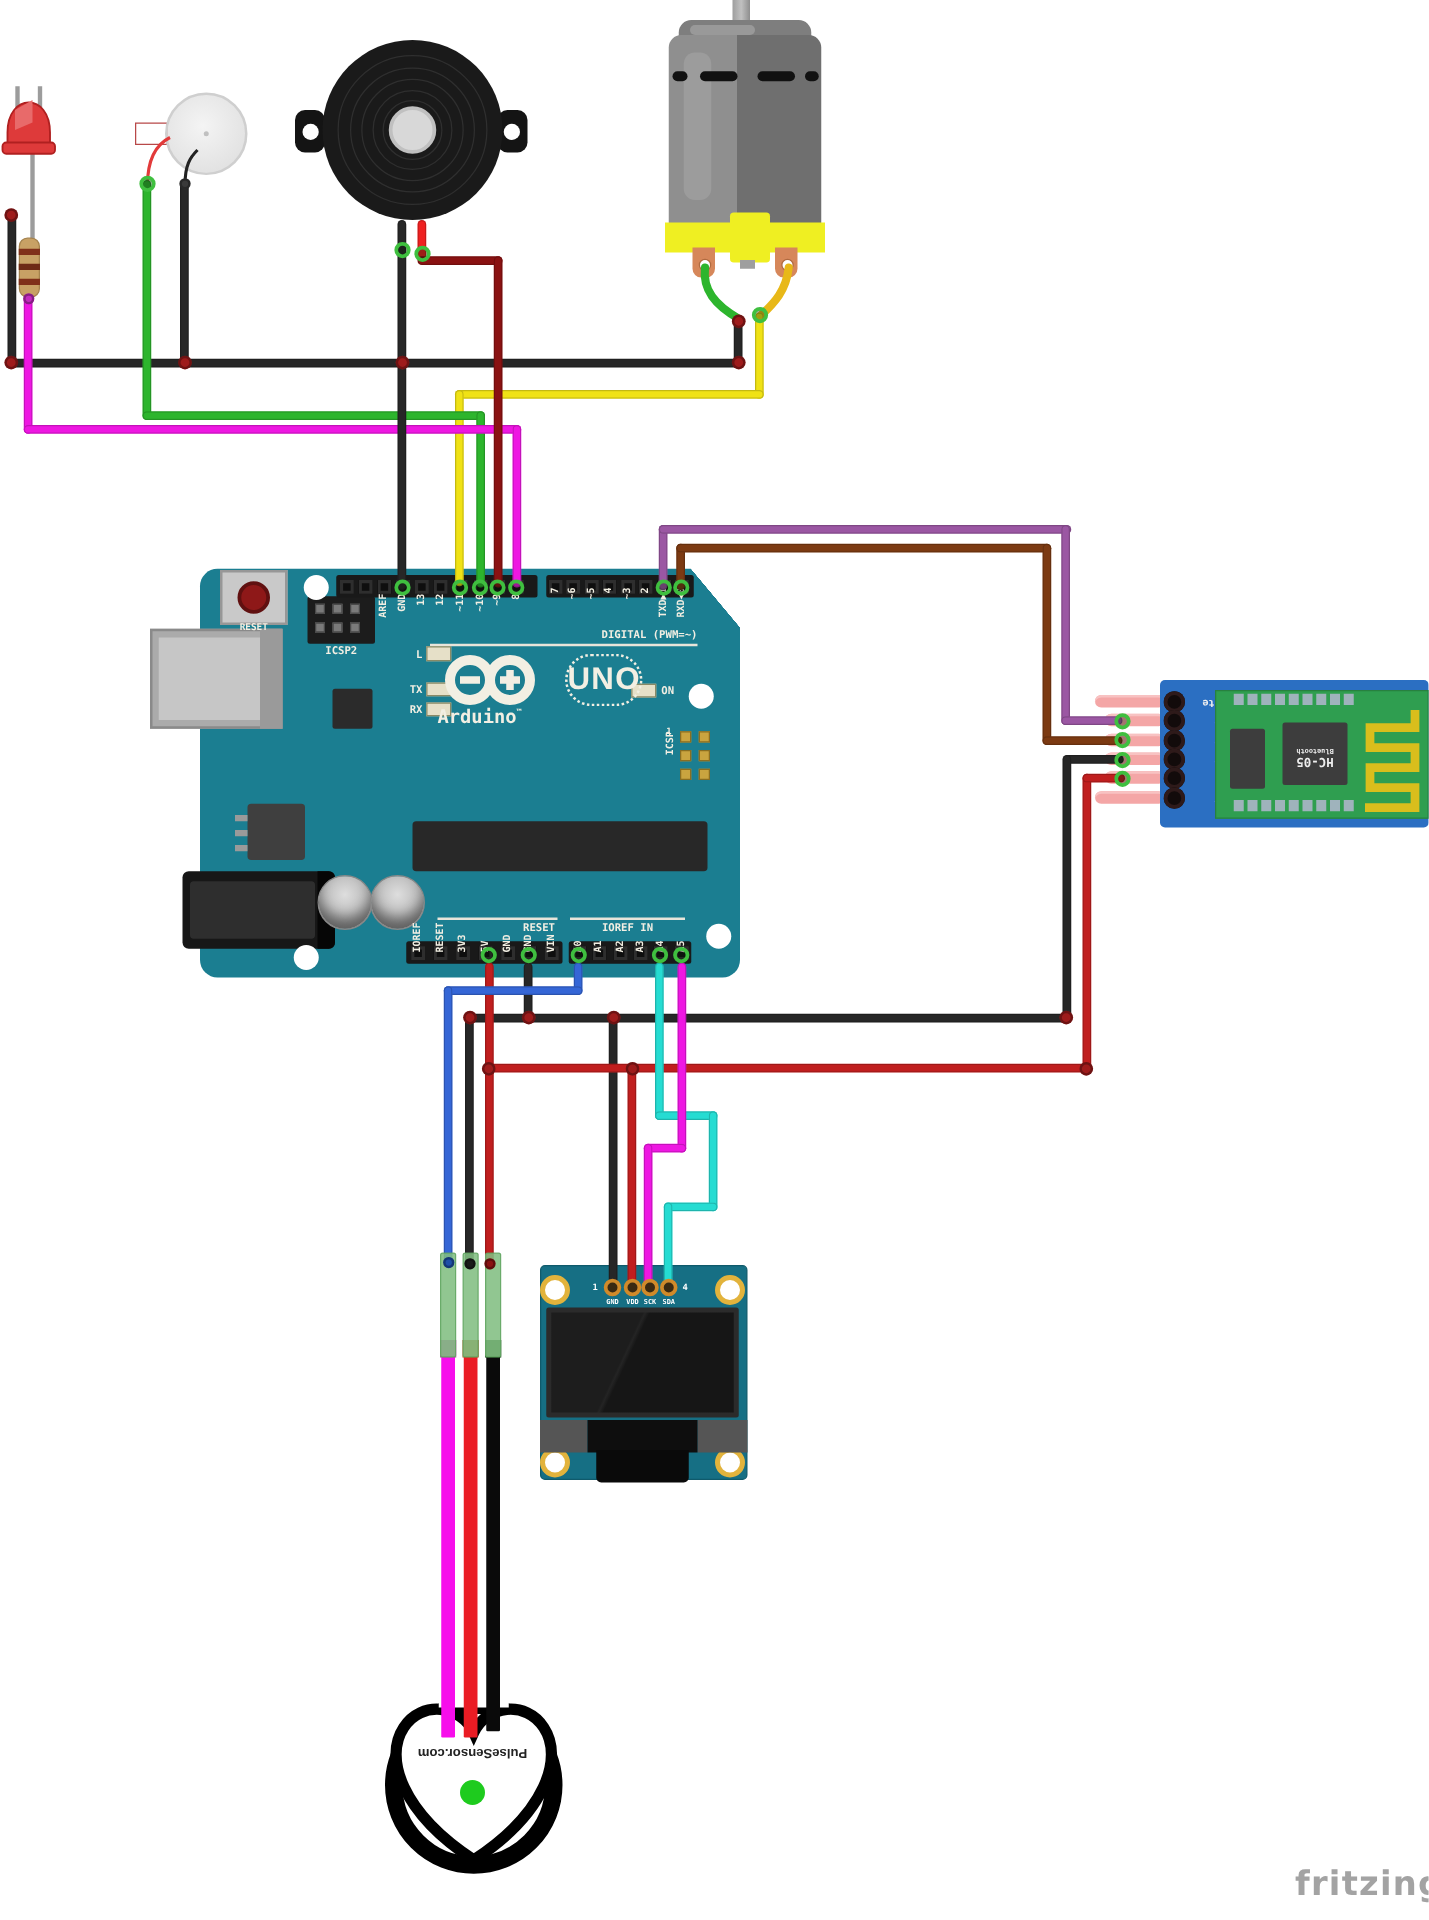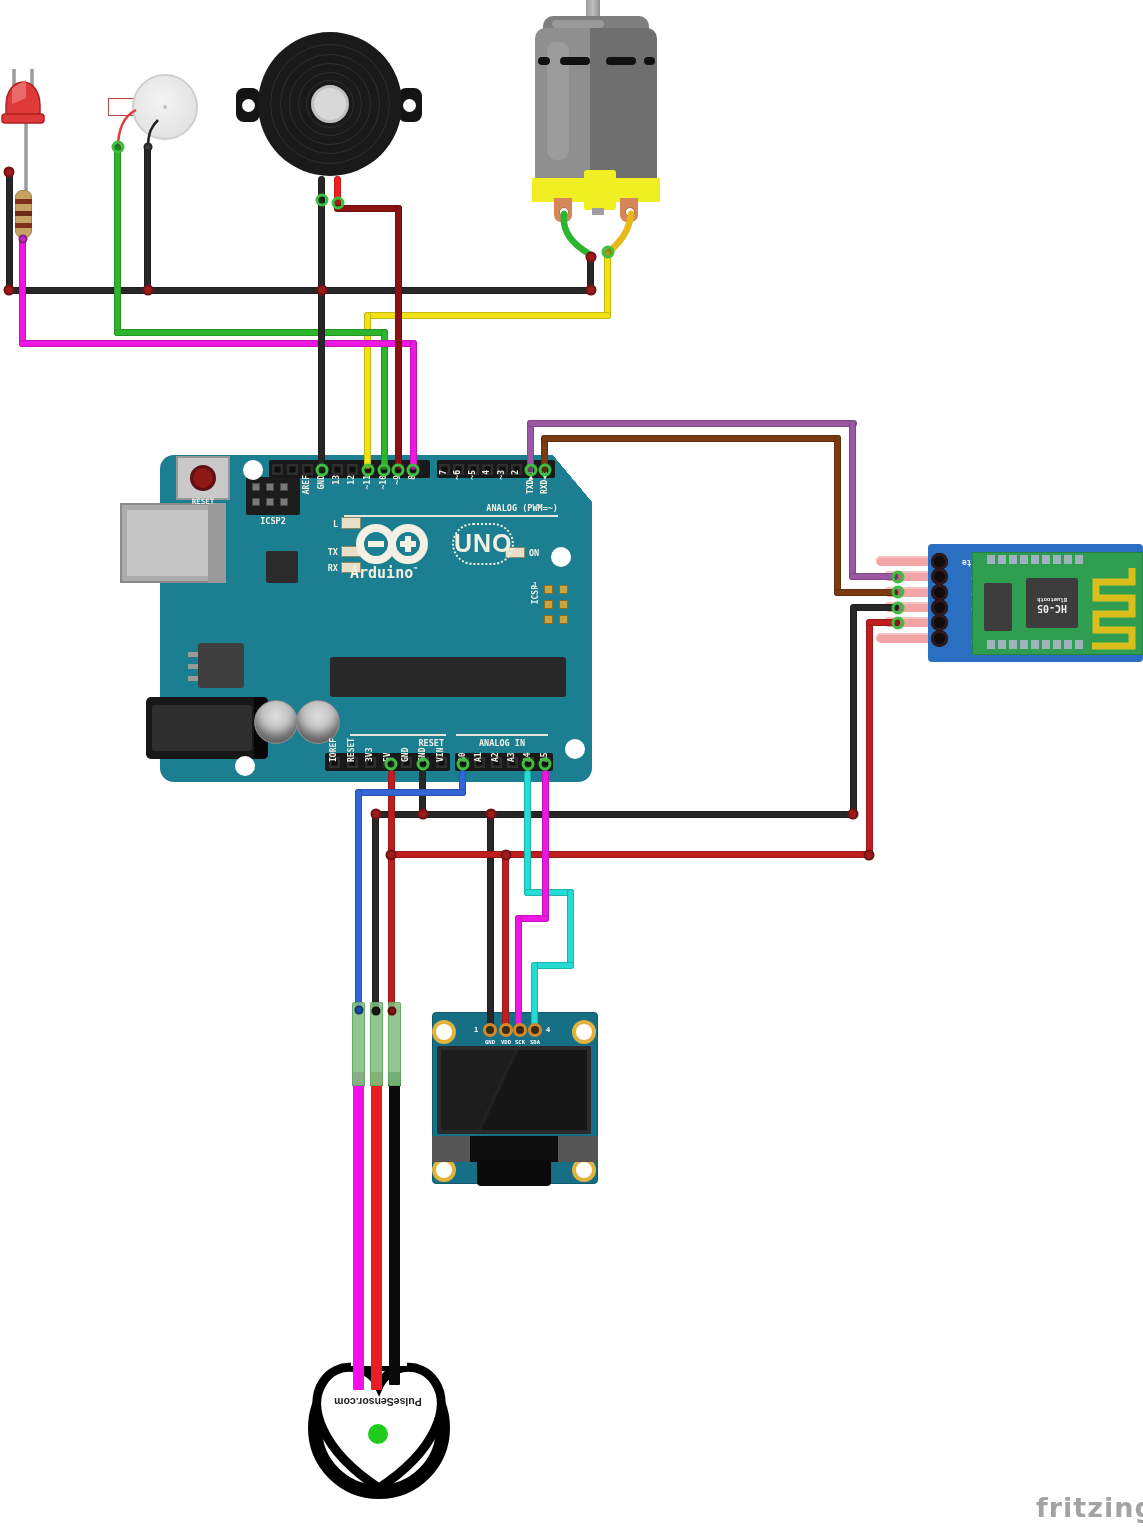"ANALOG (PWM=~)" div.boardtext { text: ANALOG -> DIGITAL }
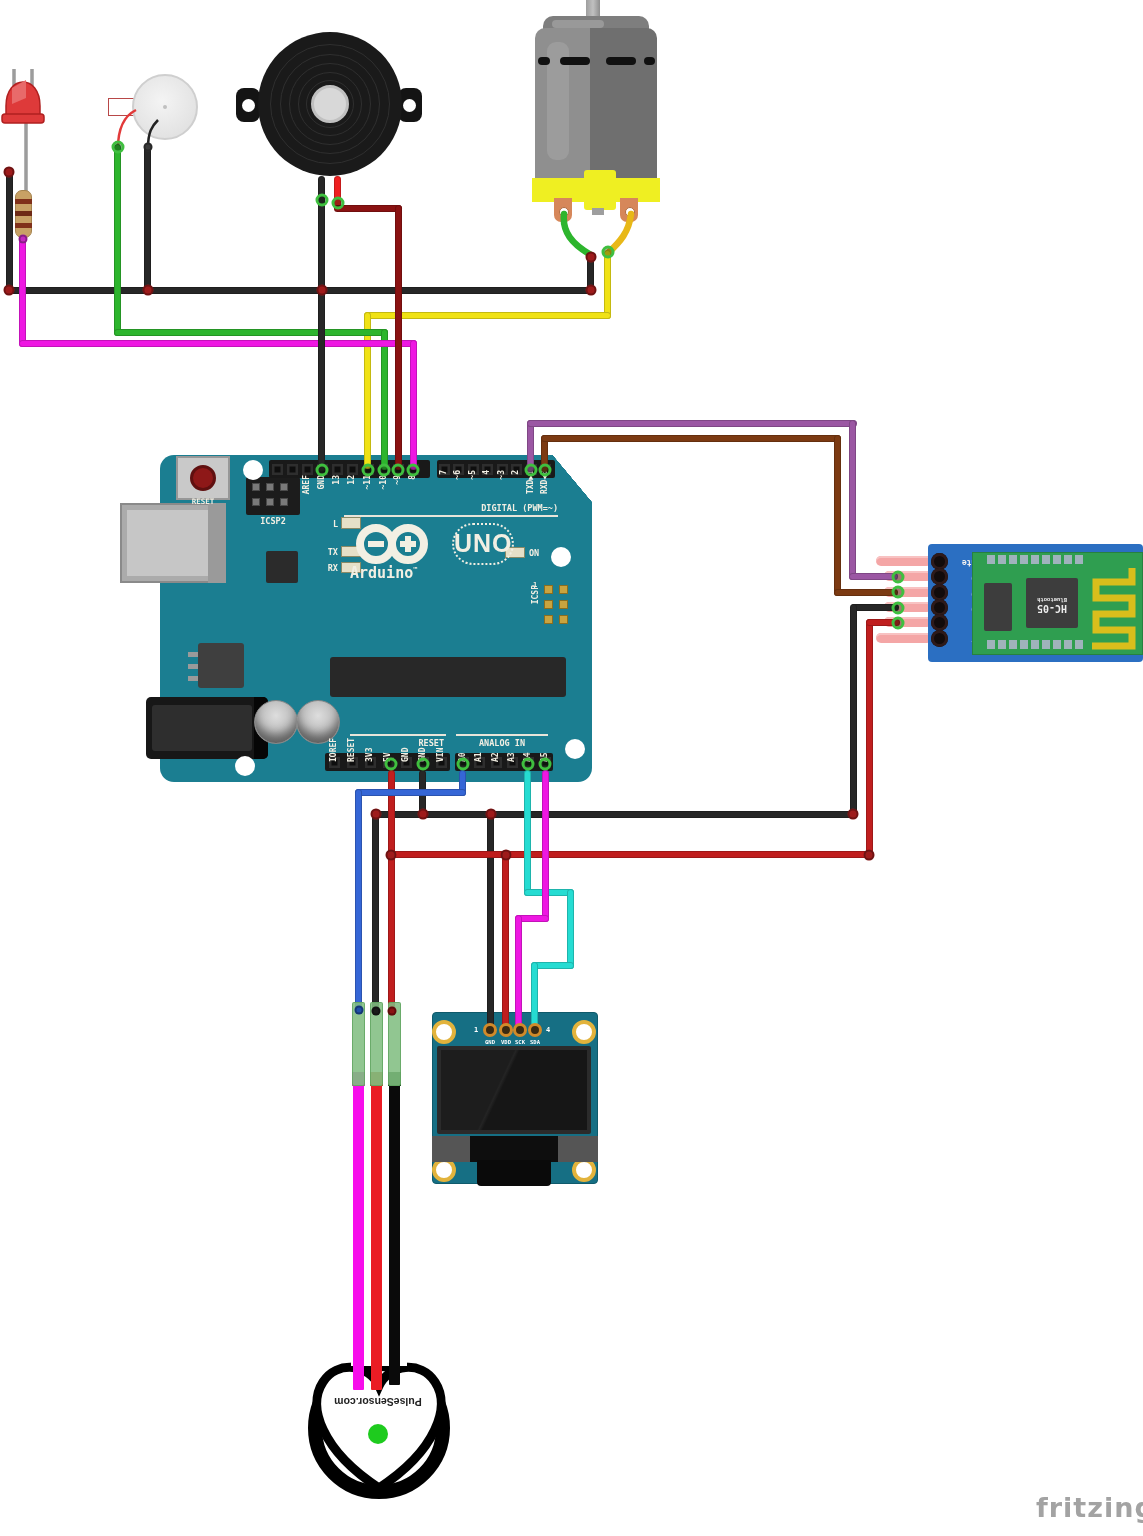"ANALOG IN" div.boardtext { text: ANALOG -> IOREF }
